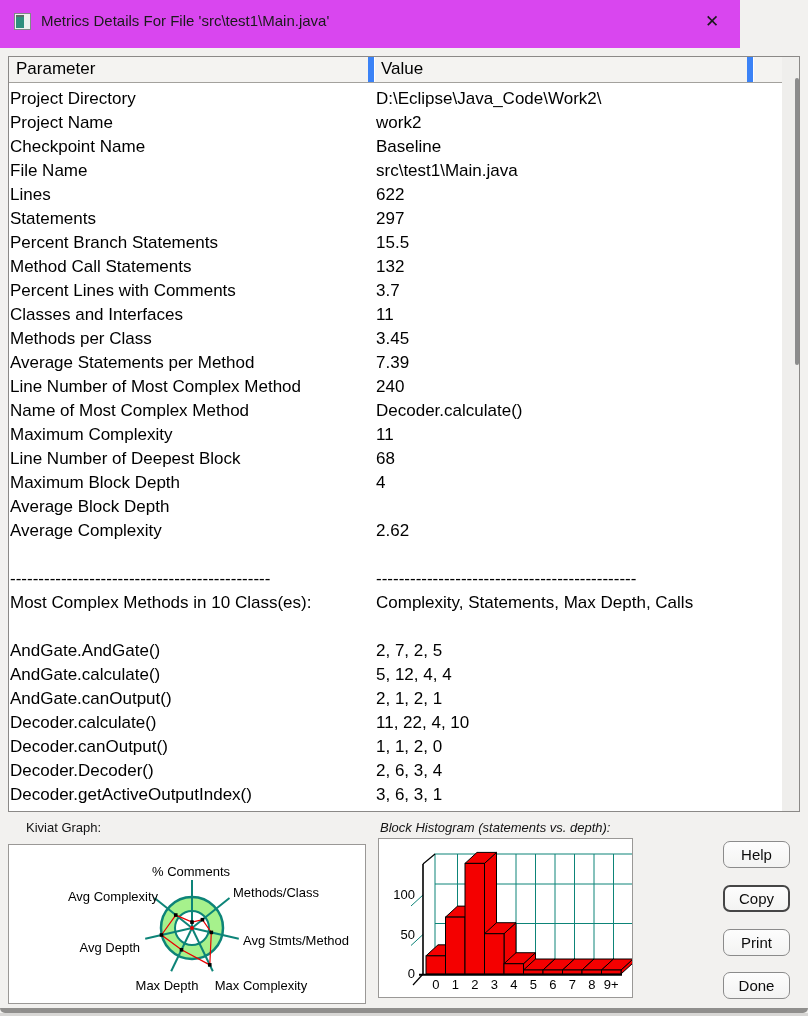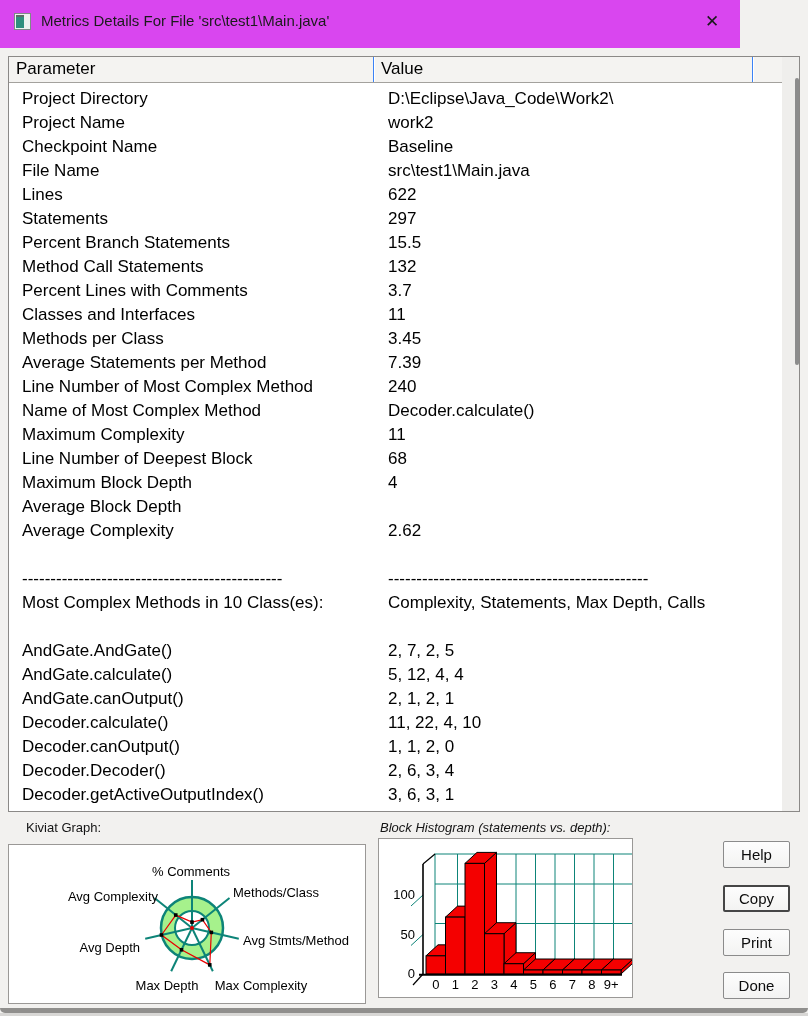"Parameter" .hcell { border-right: 1px solid #3b82f6 -> 6px solid #3b82f6 }
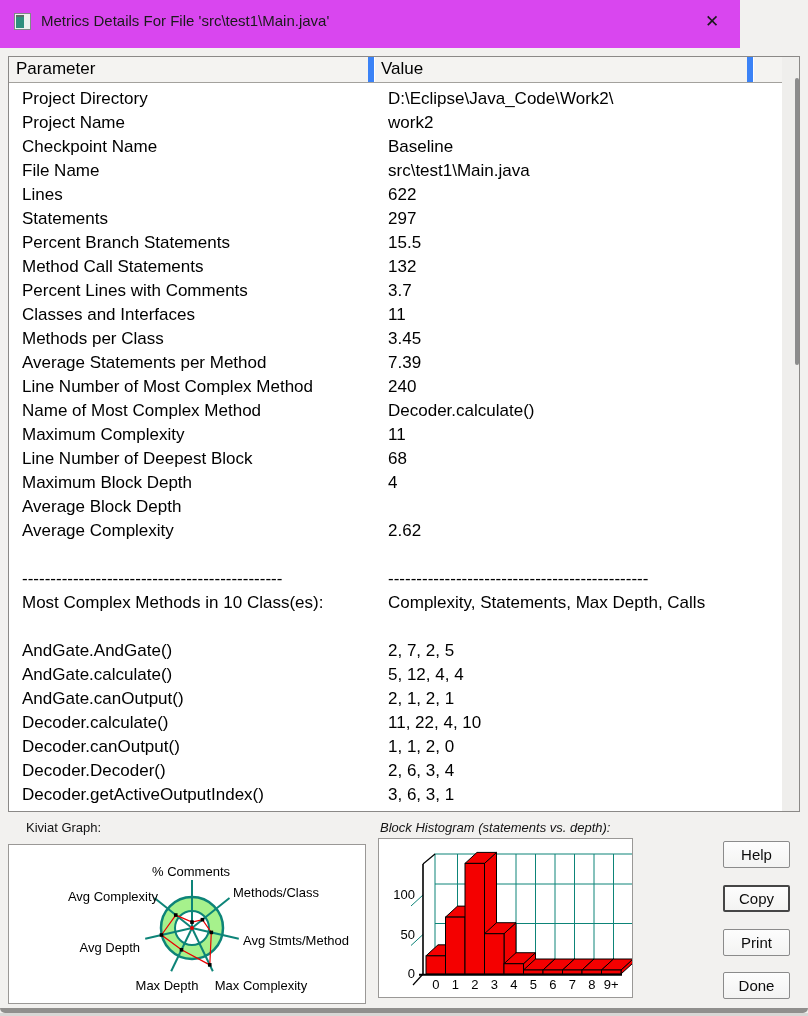"Project Directory" .mrow .p { padding-left: 12px -> 0 }
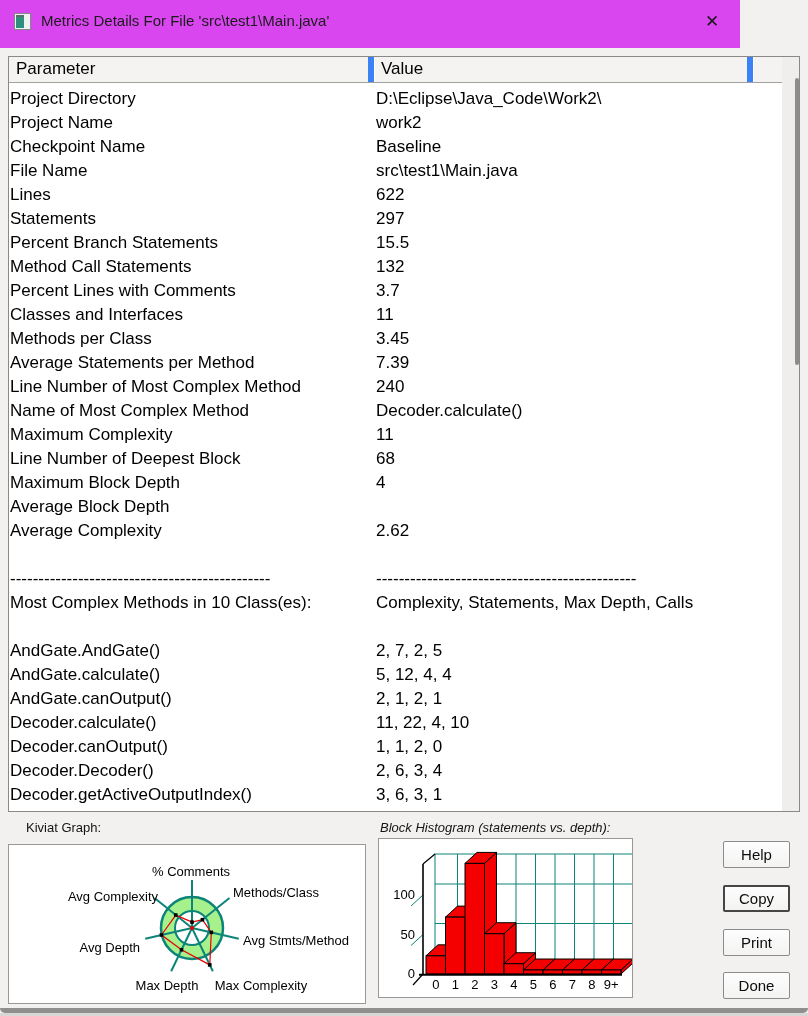"Help" .btn { border-radius: 2px -> 7px }
